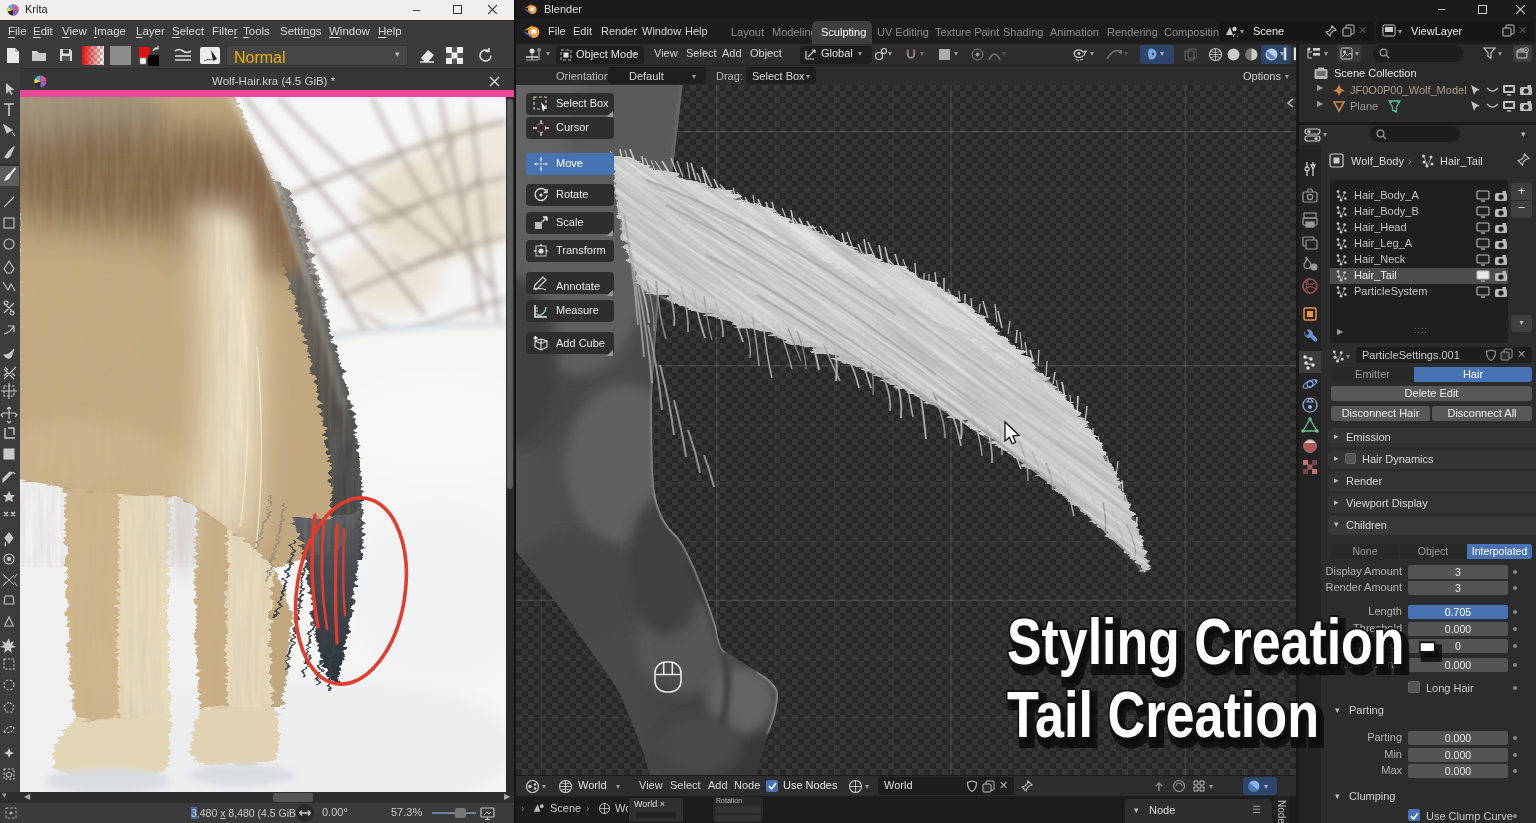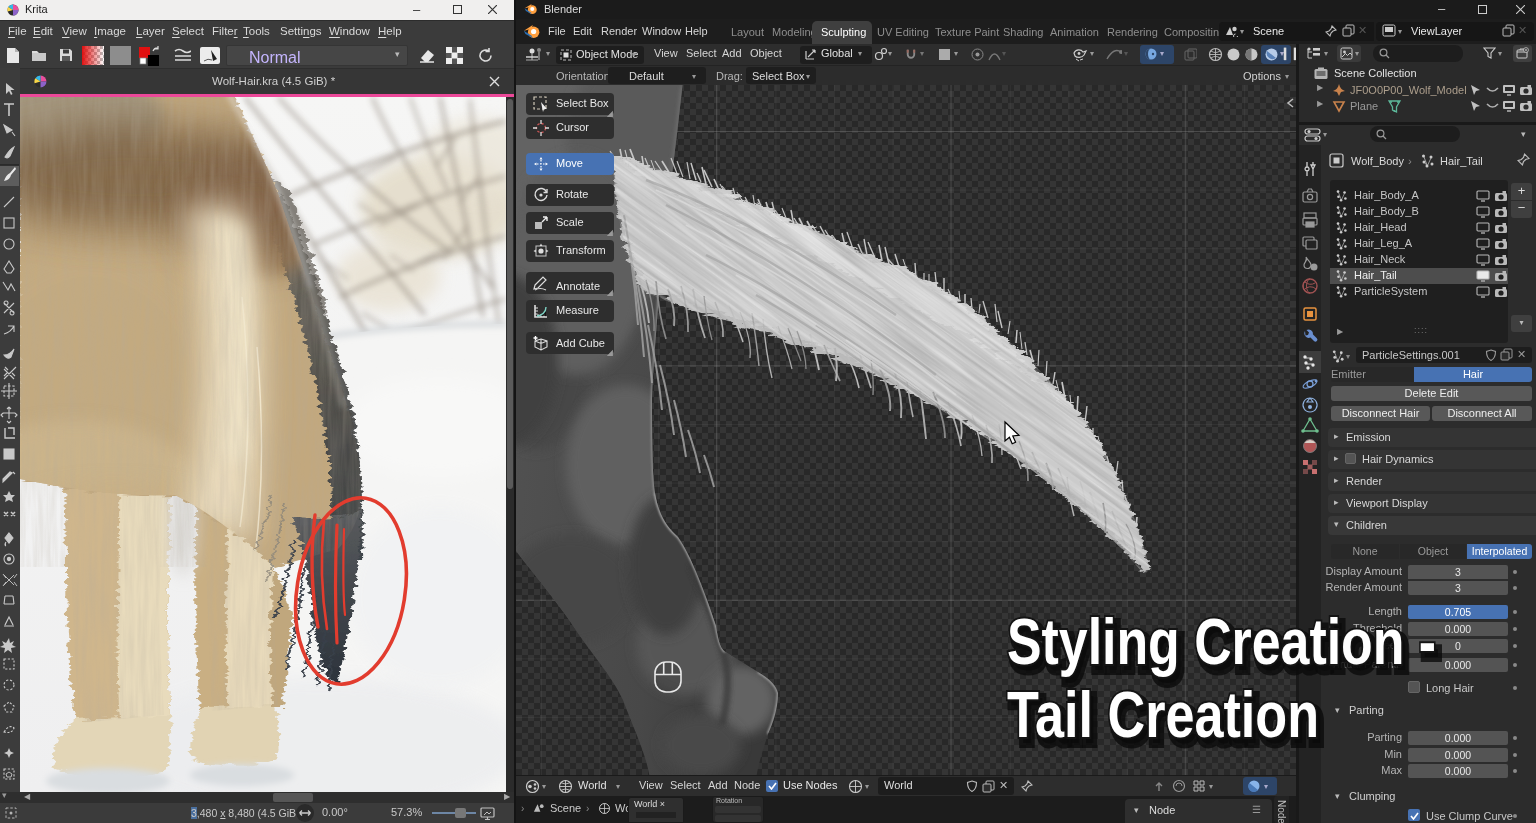"Normal" span.abs { color: #c4b5fd -> #eab308; left: 22px -> 7px }
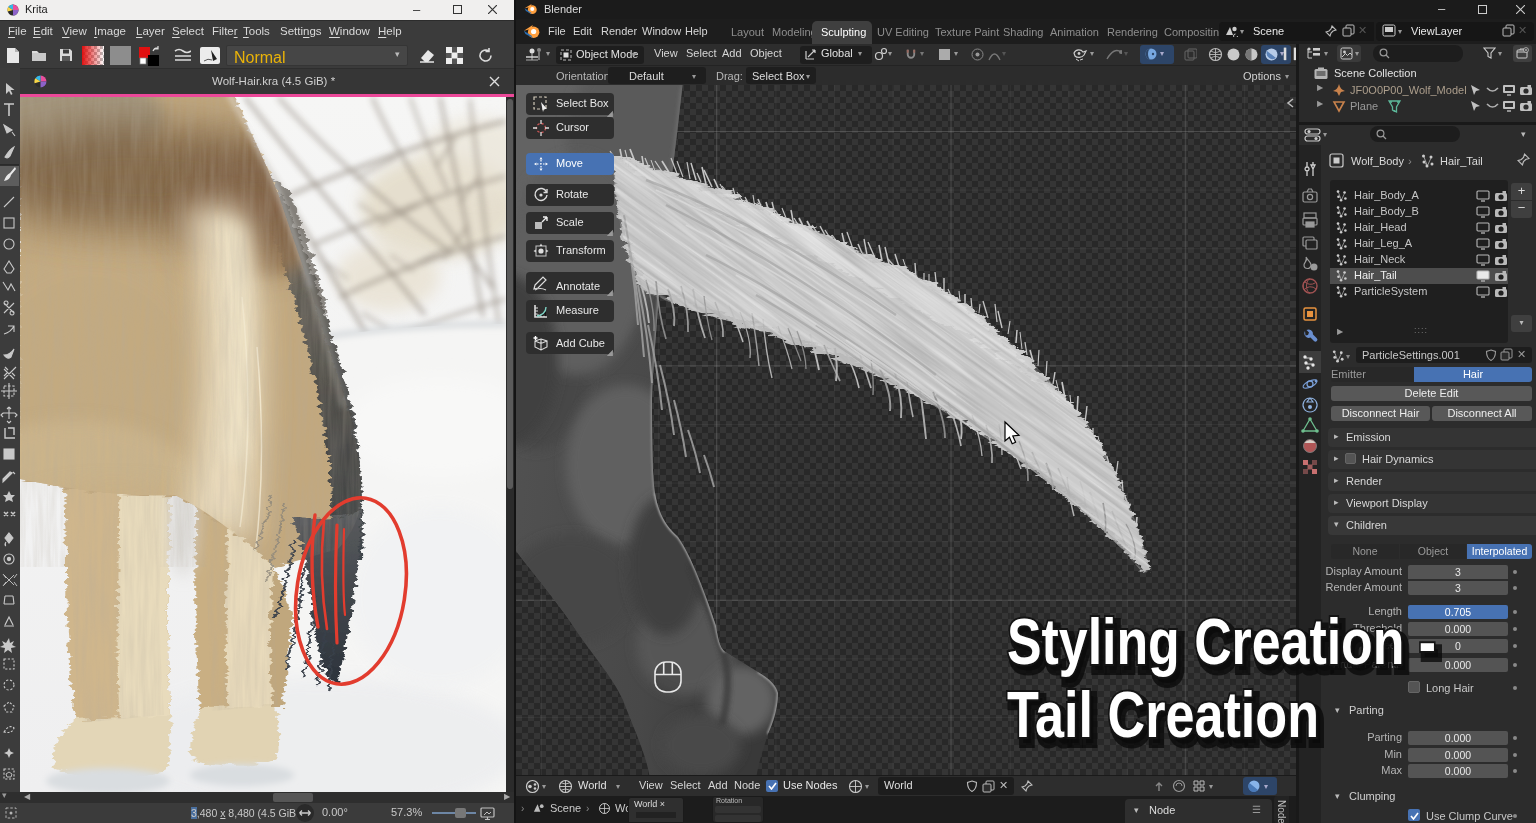"Wolf-Hair.kra (4.5 GiB) *" .k-tab { border-bottom: 3px solid #ec4899 -> 7px solid #ec4899 }
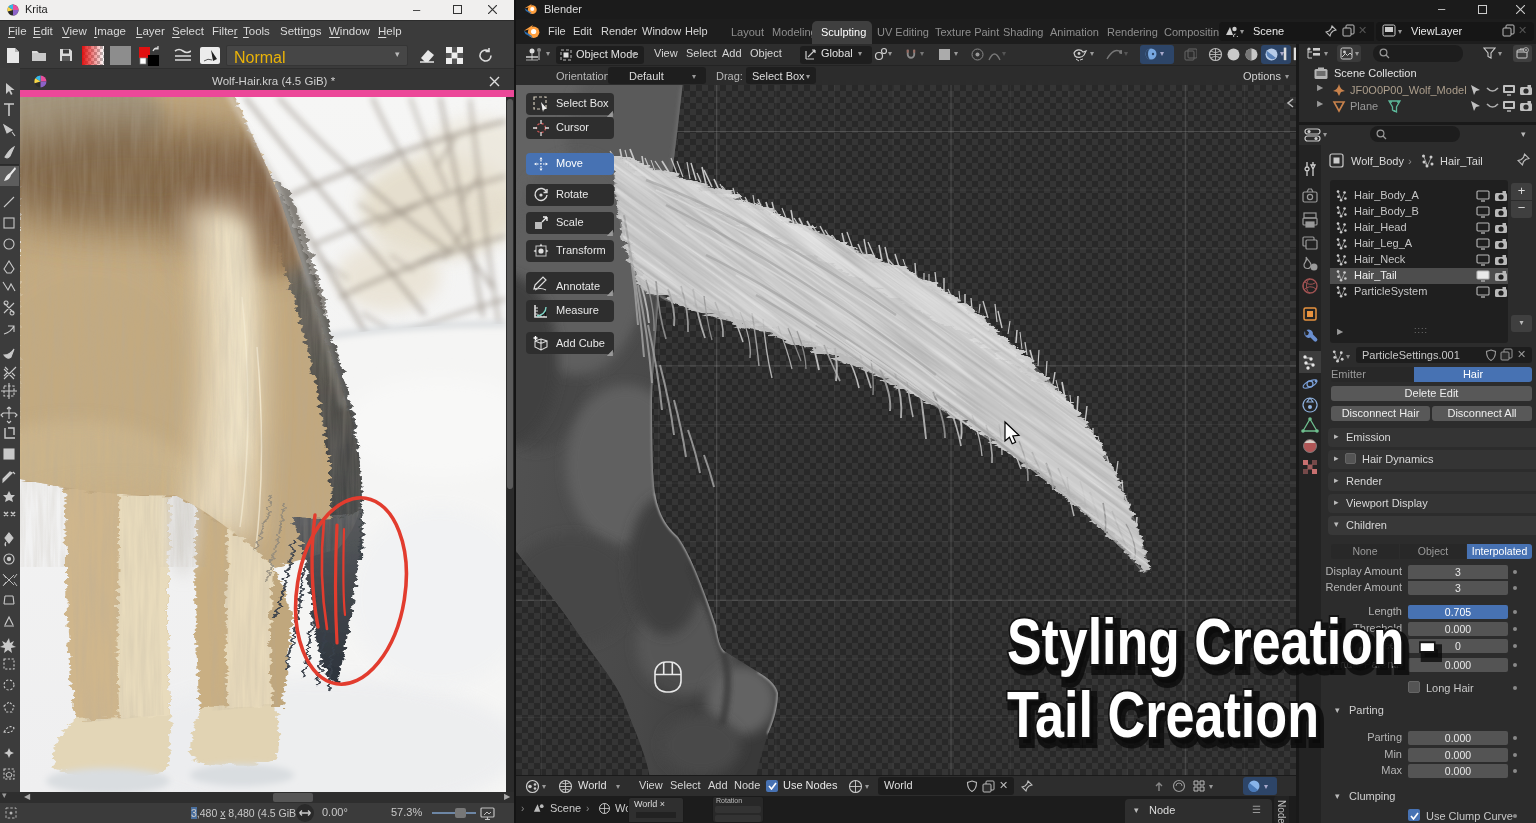"Emitter" div.abs { text-align: none -> center }
